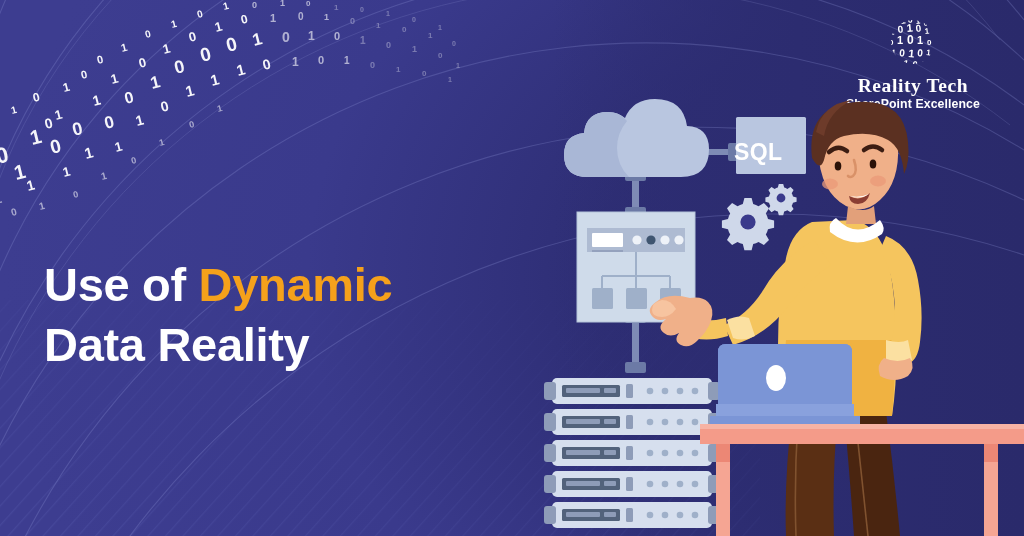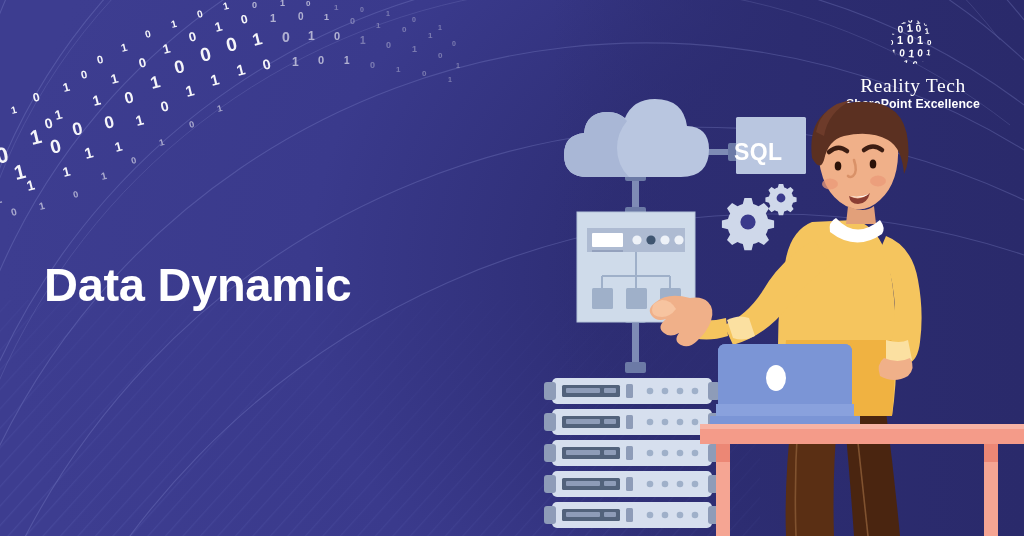"Reality Tech" .logo-name { font-weight: normal -> bold }
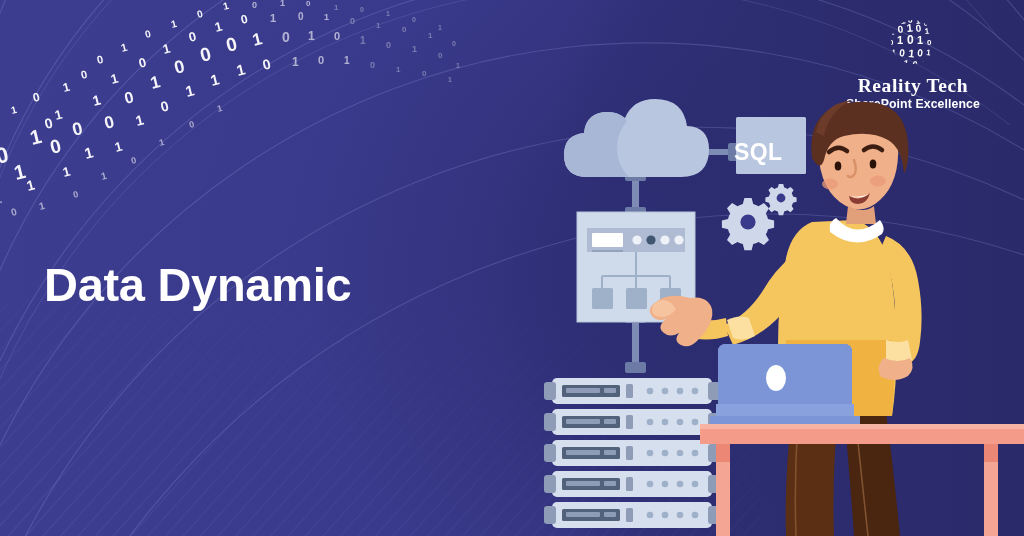"Use of Dynamic" span.hl-line { html: none -> <span> <span>Use of </span><span>Dynamic</span> </span> }
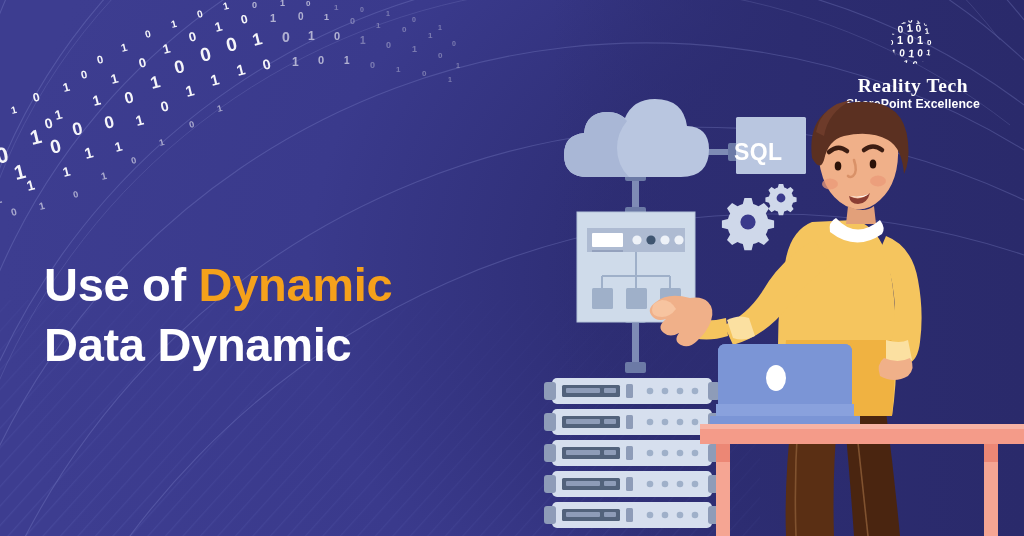"Data Dynamic" span.hl-line { text: Dynamic -> Reality }
